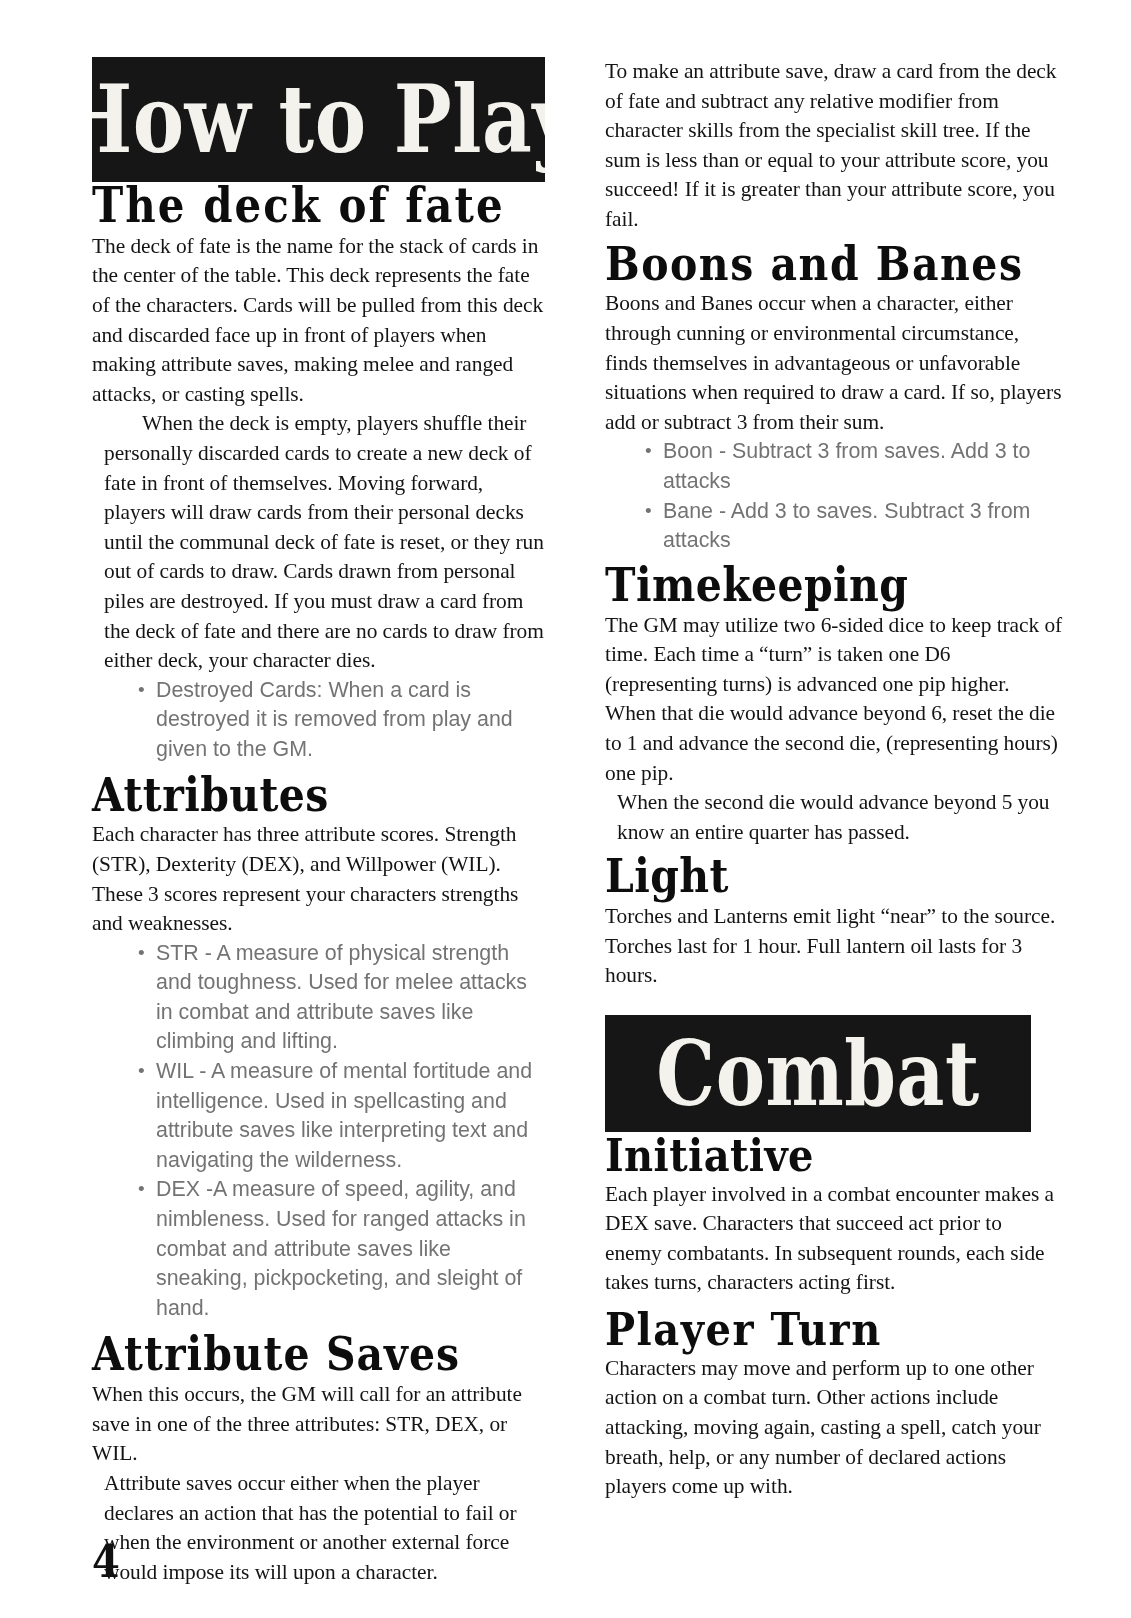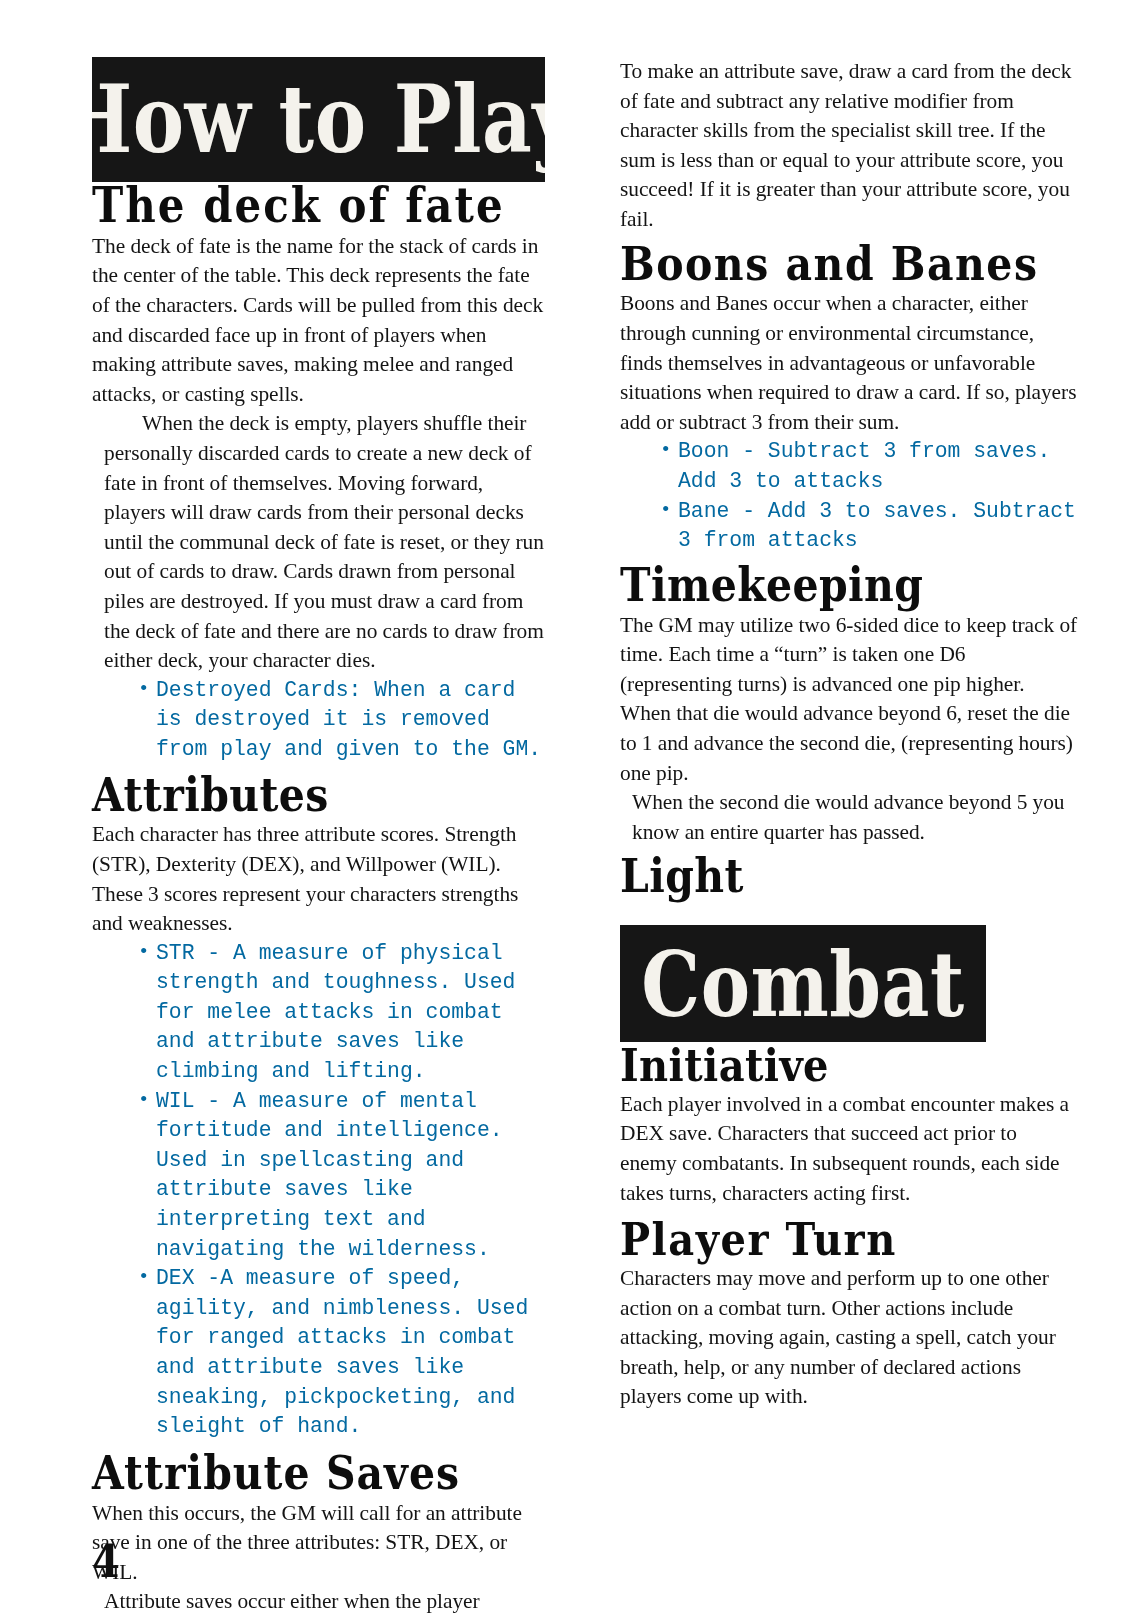"To make an attribute save," .col-right { left: 620px -> 605px }
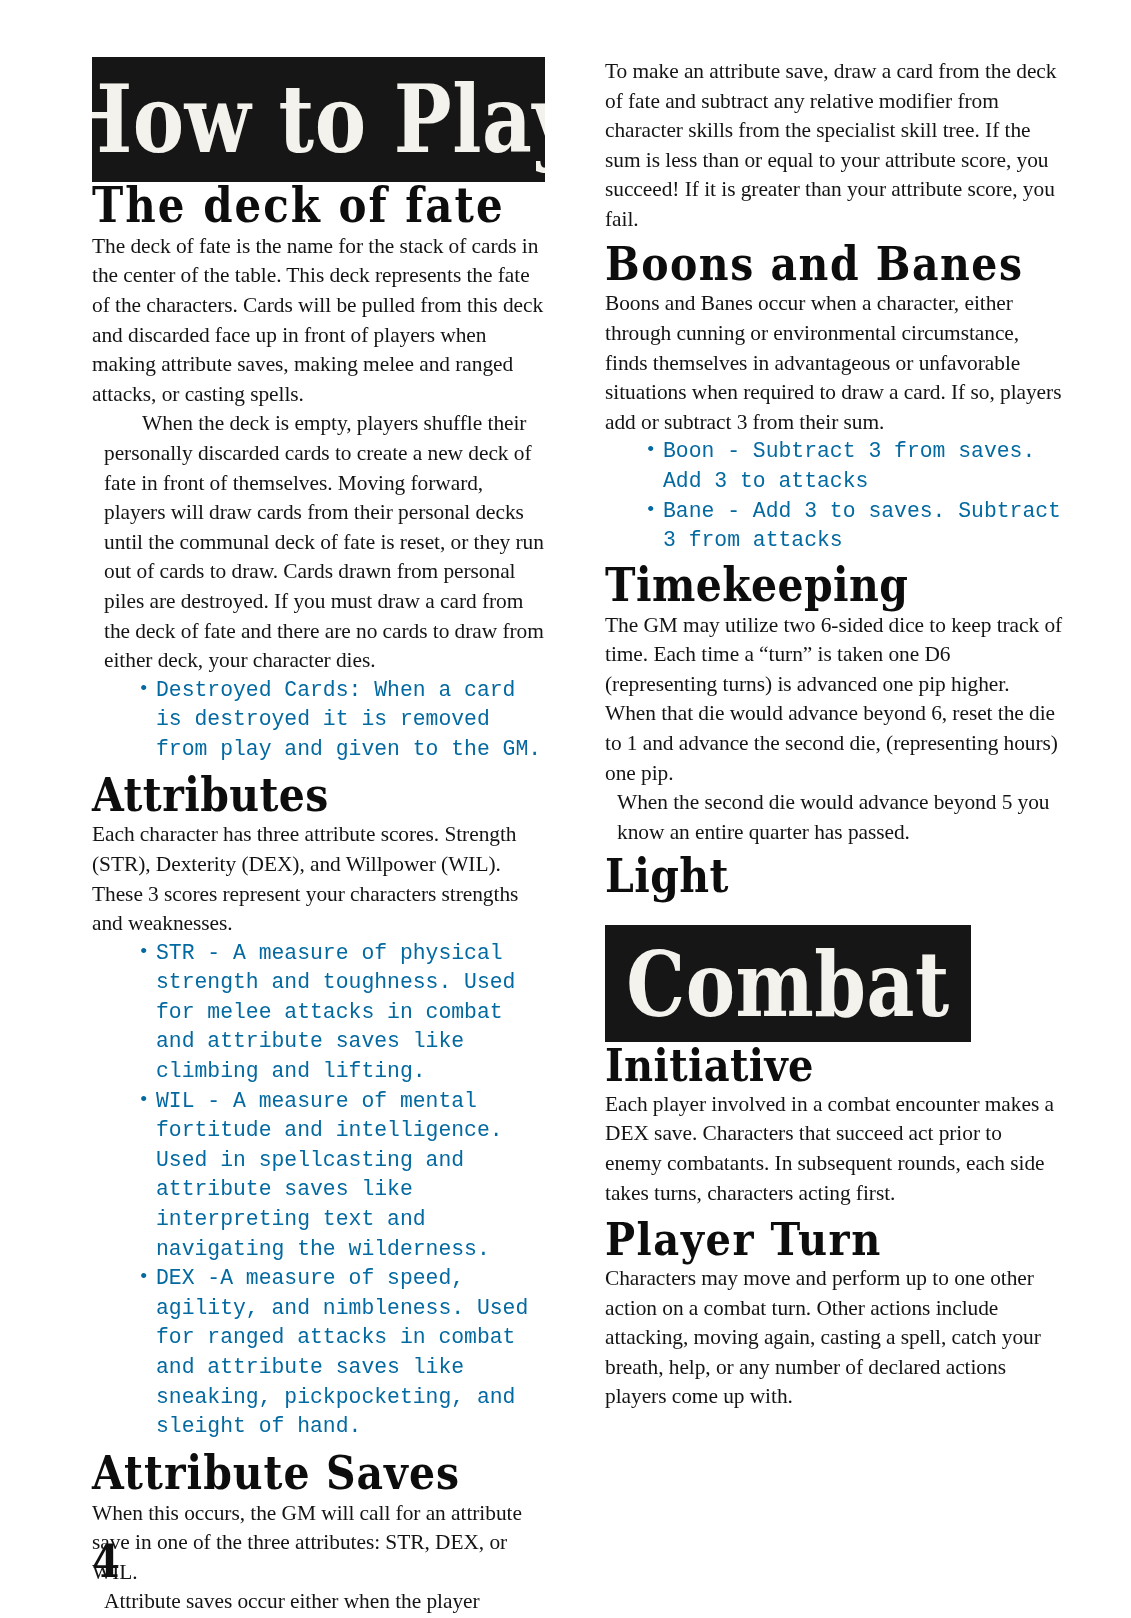"Boon - Subtract 3 from" ul.bullets li { color: #0369a1 -> #737373; font-family: Liberation Mono, monospace -> Liberation Sans, sans-serif }
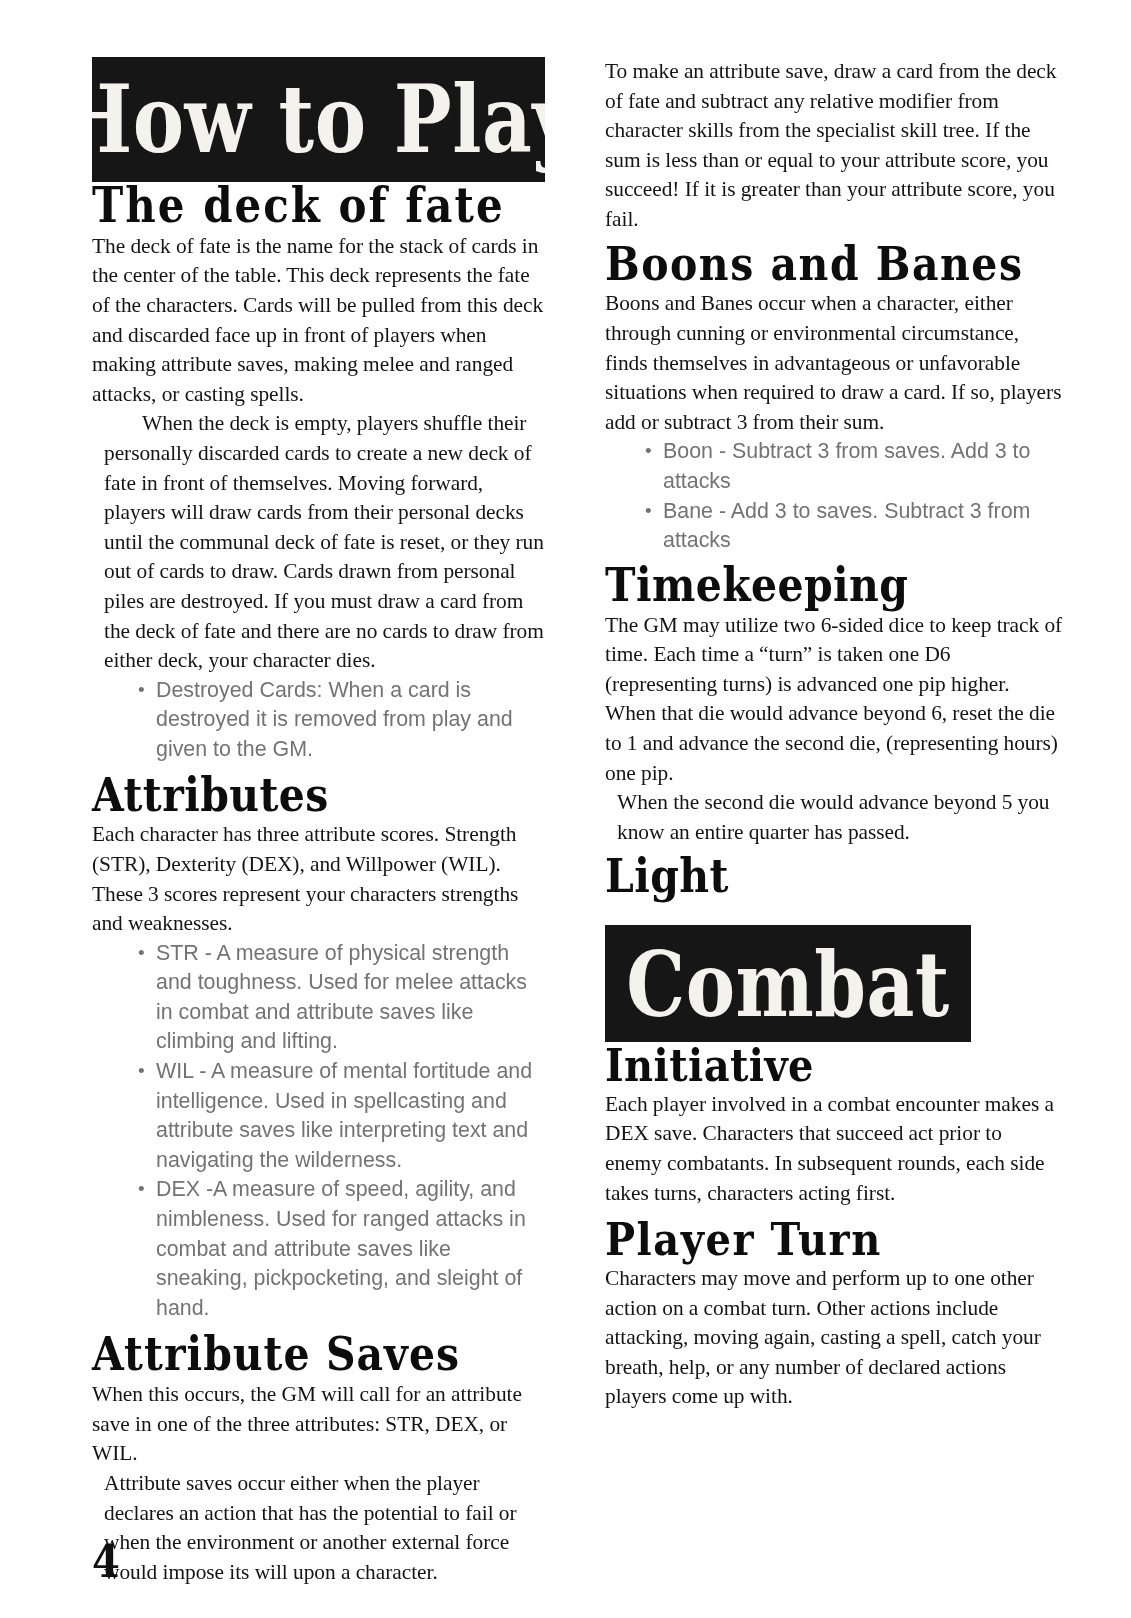"Torches and Lanterns emit light" p.body { html: none -> <p>Torches and Lanterns emit light “near” to the source. Torches last for 1 hour. Full lantern oil lasts for 3 hours.</p> }
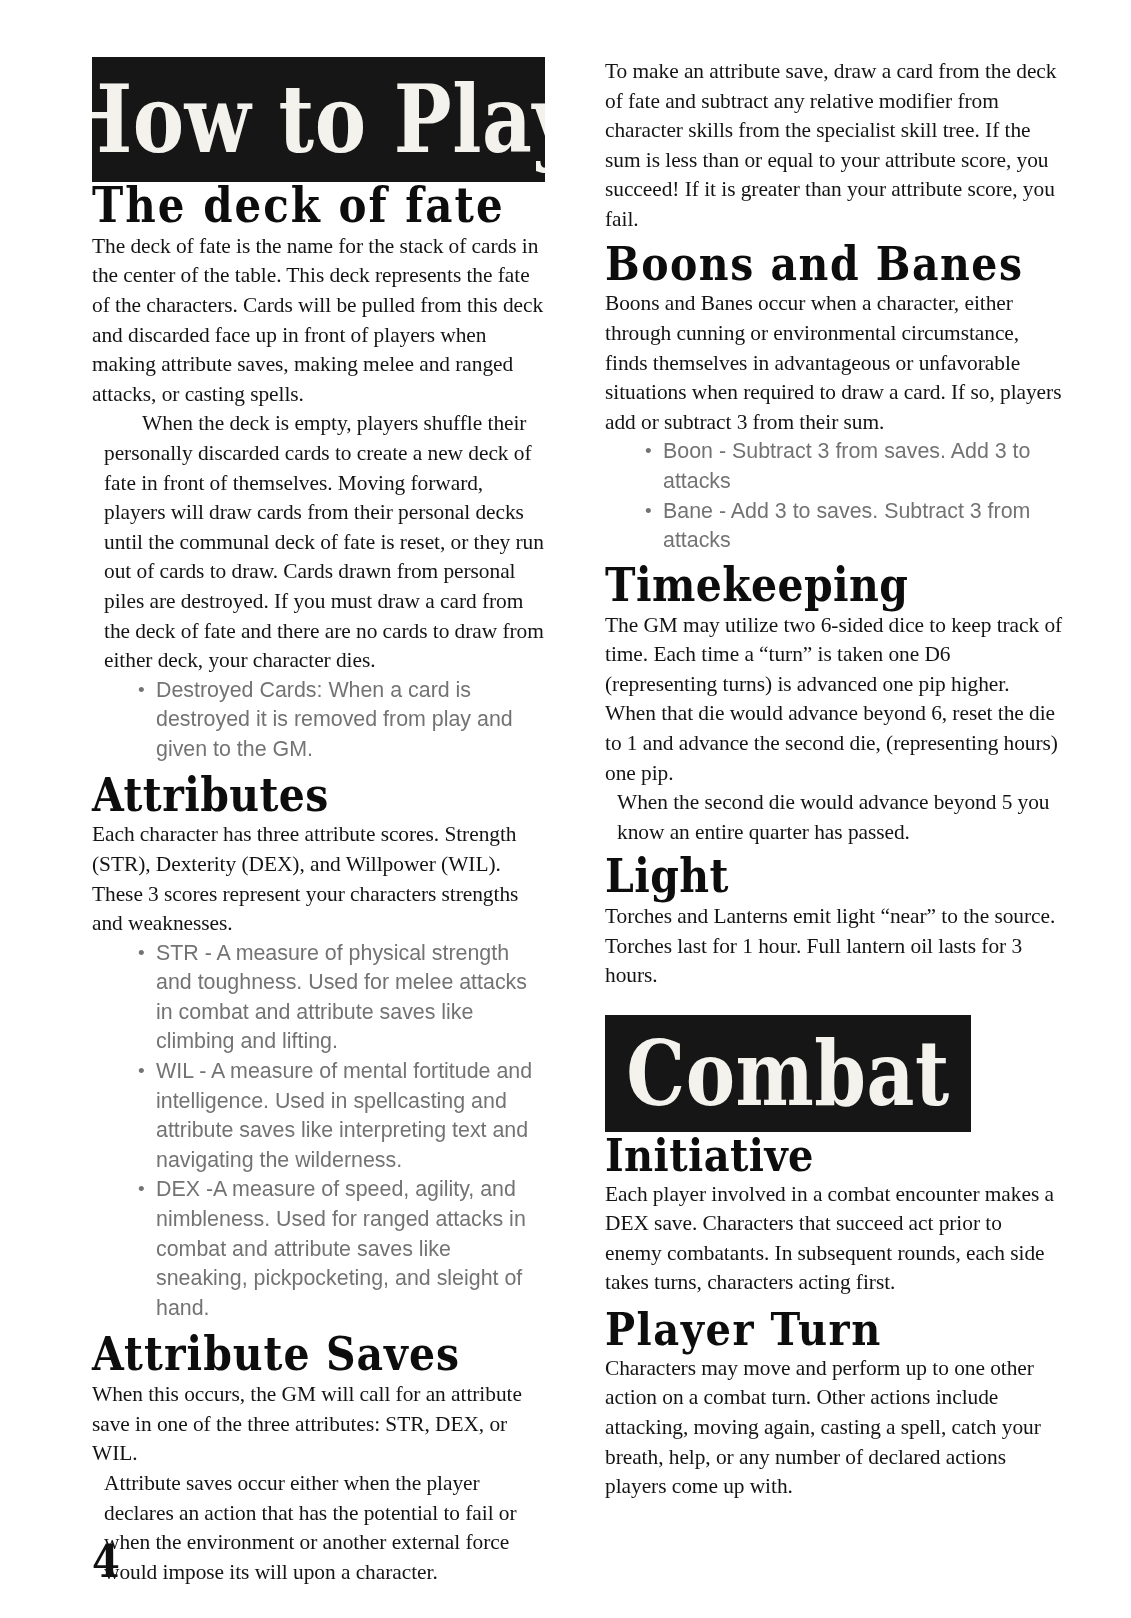"Combat" .banner-combat { width: 366px -> 426px }
